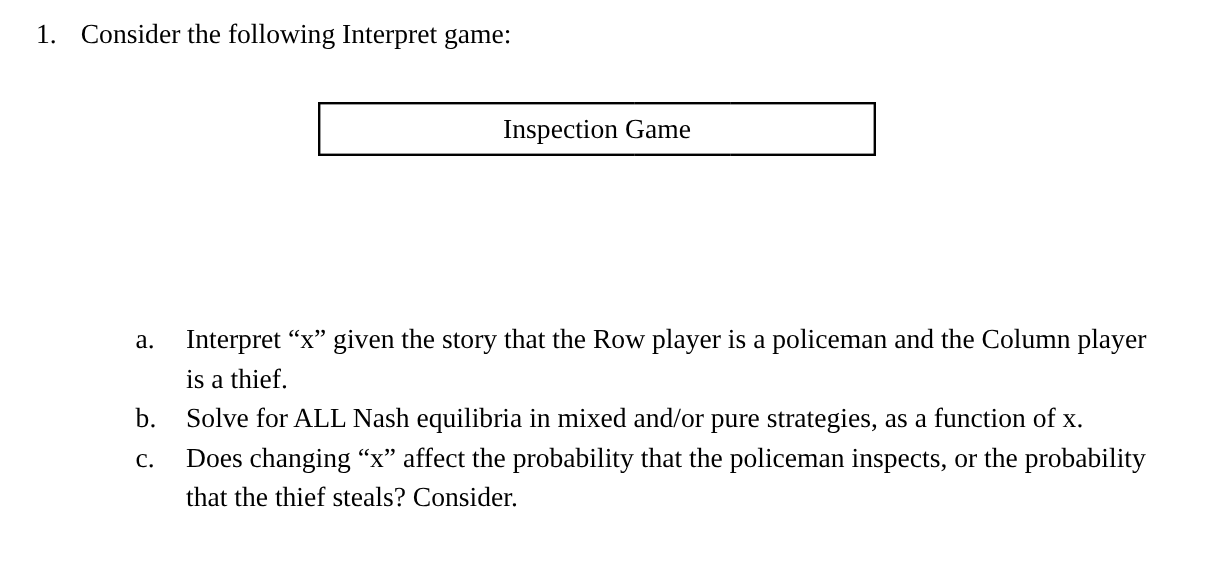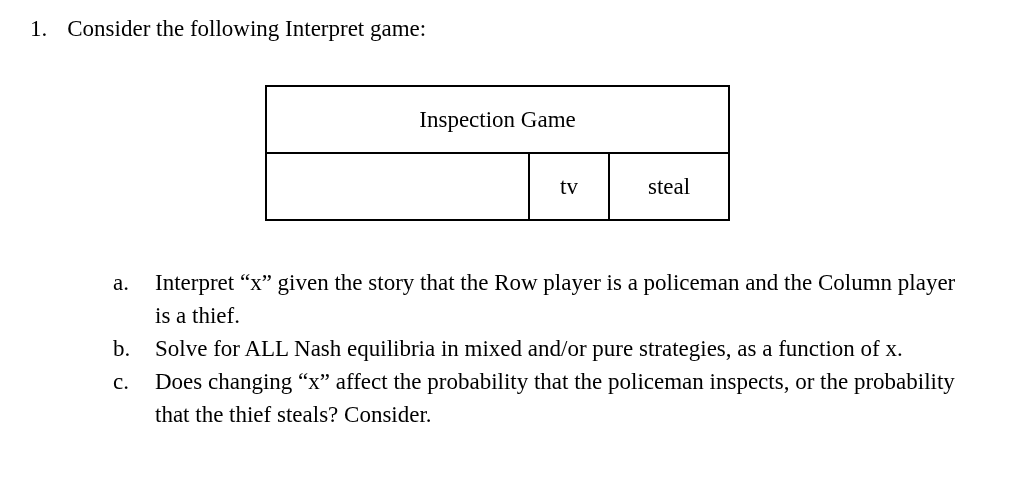"Inspection Game" .game-table td { padding: 16px -> 4px }
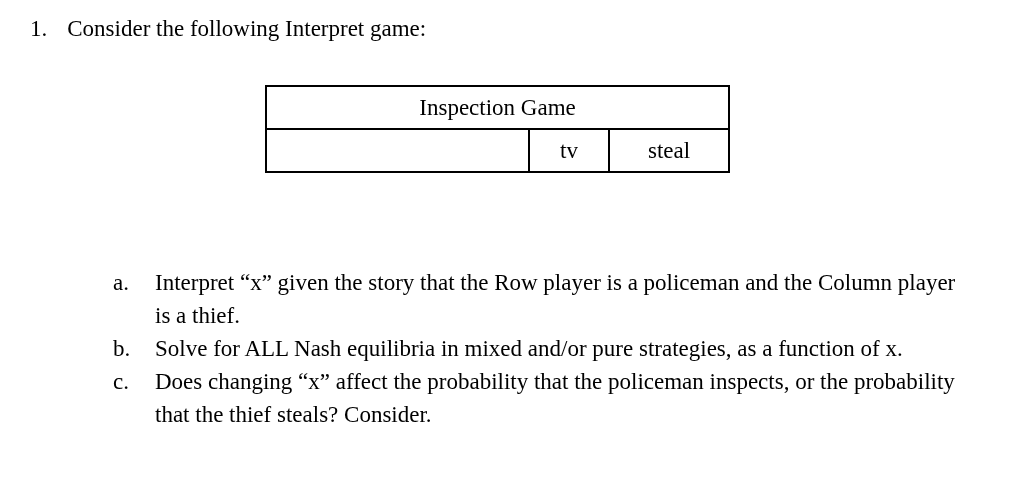"tv" tr { html: <tr> <td></td> <td>tv</td> <td>steal</td> </tr> -> none }
